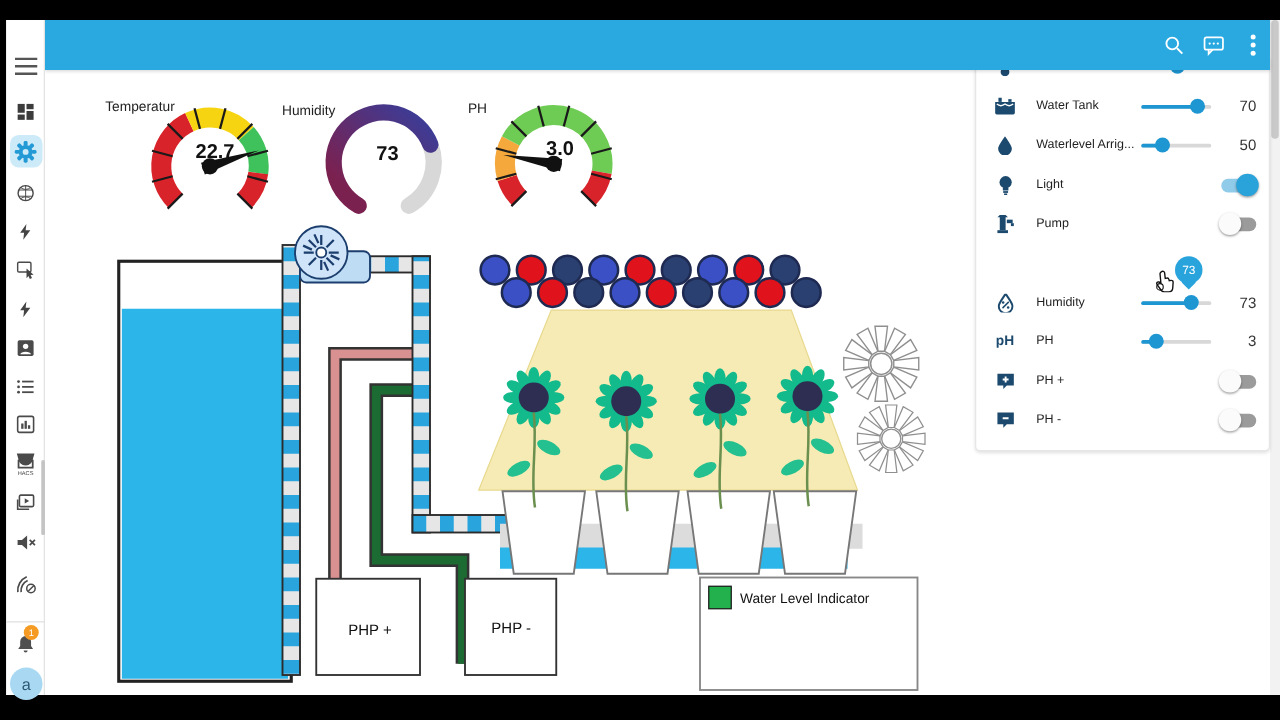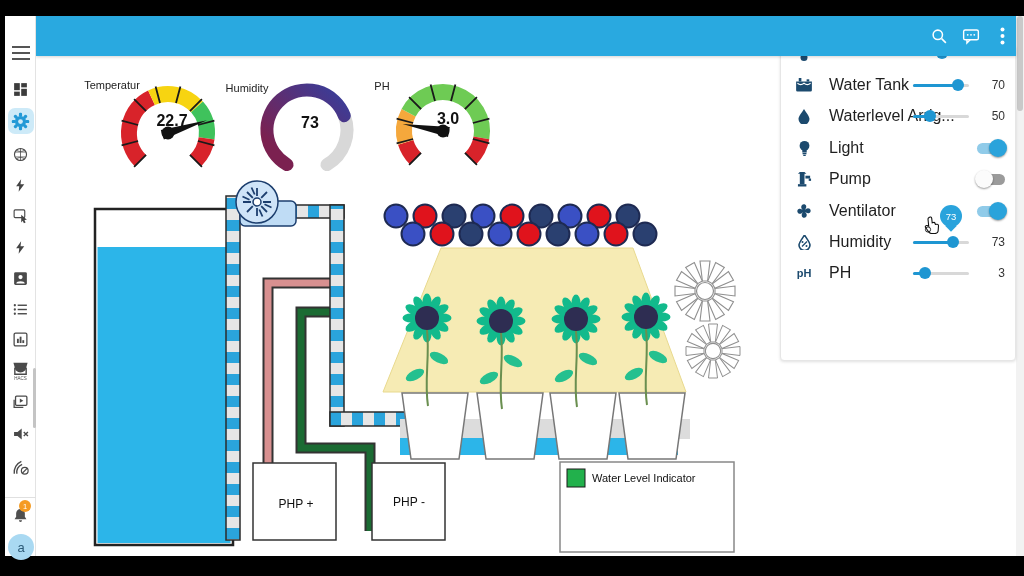"Water Tank" .row .rlabel { font-size: 16px -> 10px }
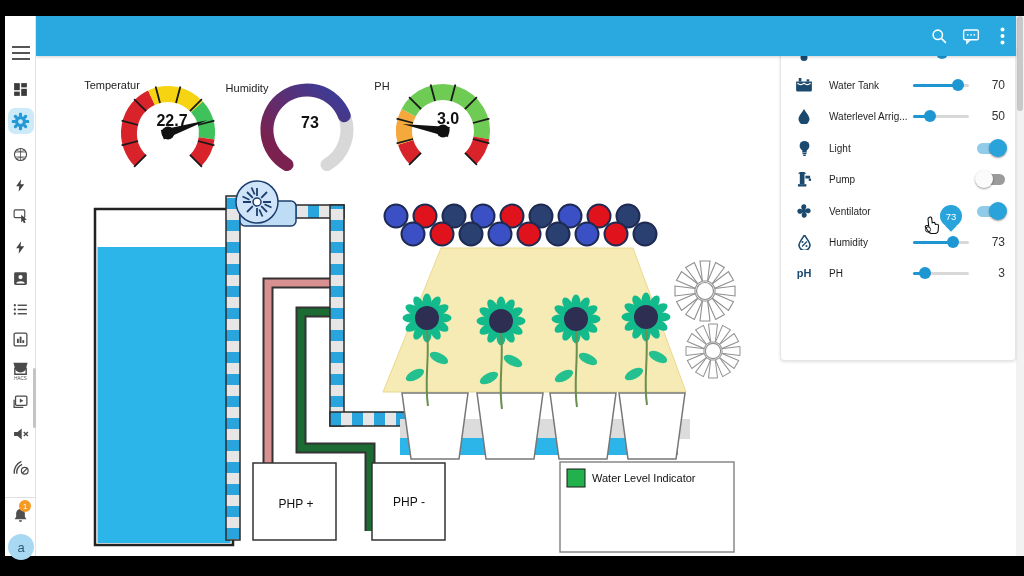"Ventilator" div.row { html: <div> <span> <svg> <g> <path></path> <path></path> <path></path> <path></path> <circle></circle> </g> </svg> </span> <span>Ventilator</span> <div> <div></div> <div></div> </div> </div> -> none }
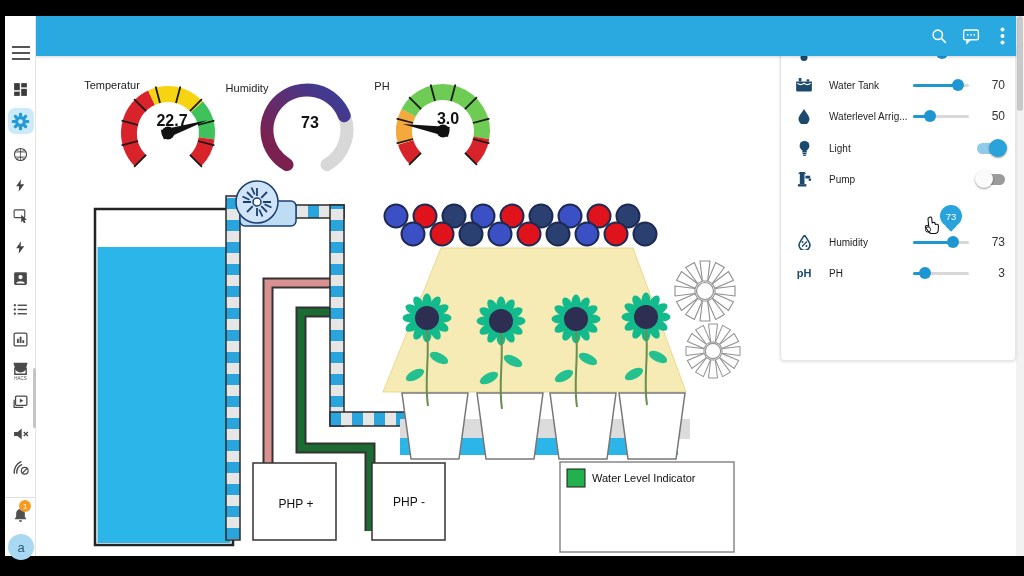"PH +" div.row { html: none -> <div> <span> <svg> <path></path> <path></path> </svg> </span> <span>PH +</span> <div> <div></div> <div></div> </div> </div> }
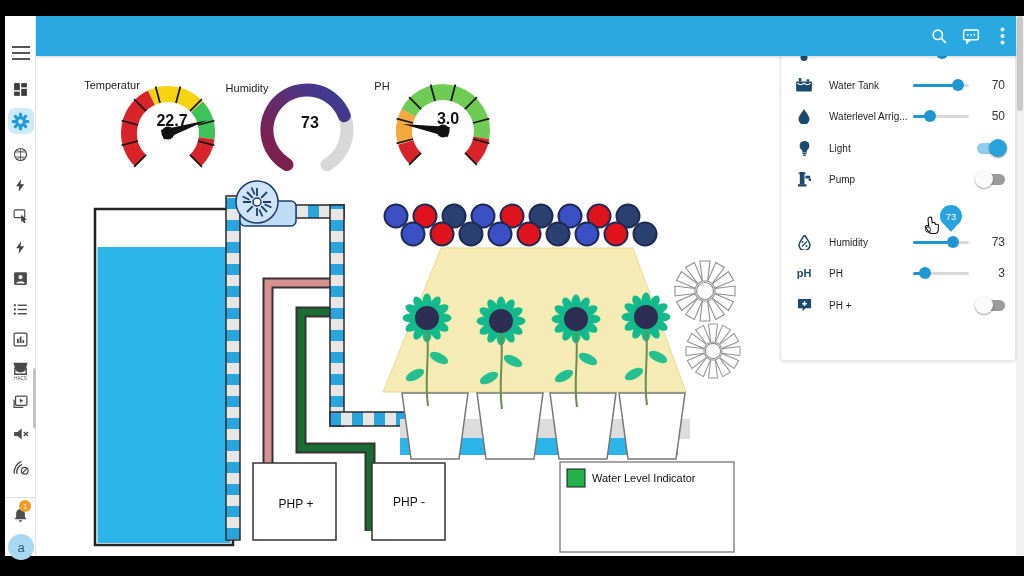"PH -" div.row { html: none -> <div> <span> <svg> <path></path> <path></path> </svg> </span> <span>PH -</span> <div> <div></div> <div></div> </div> </div> }
